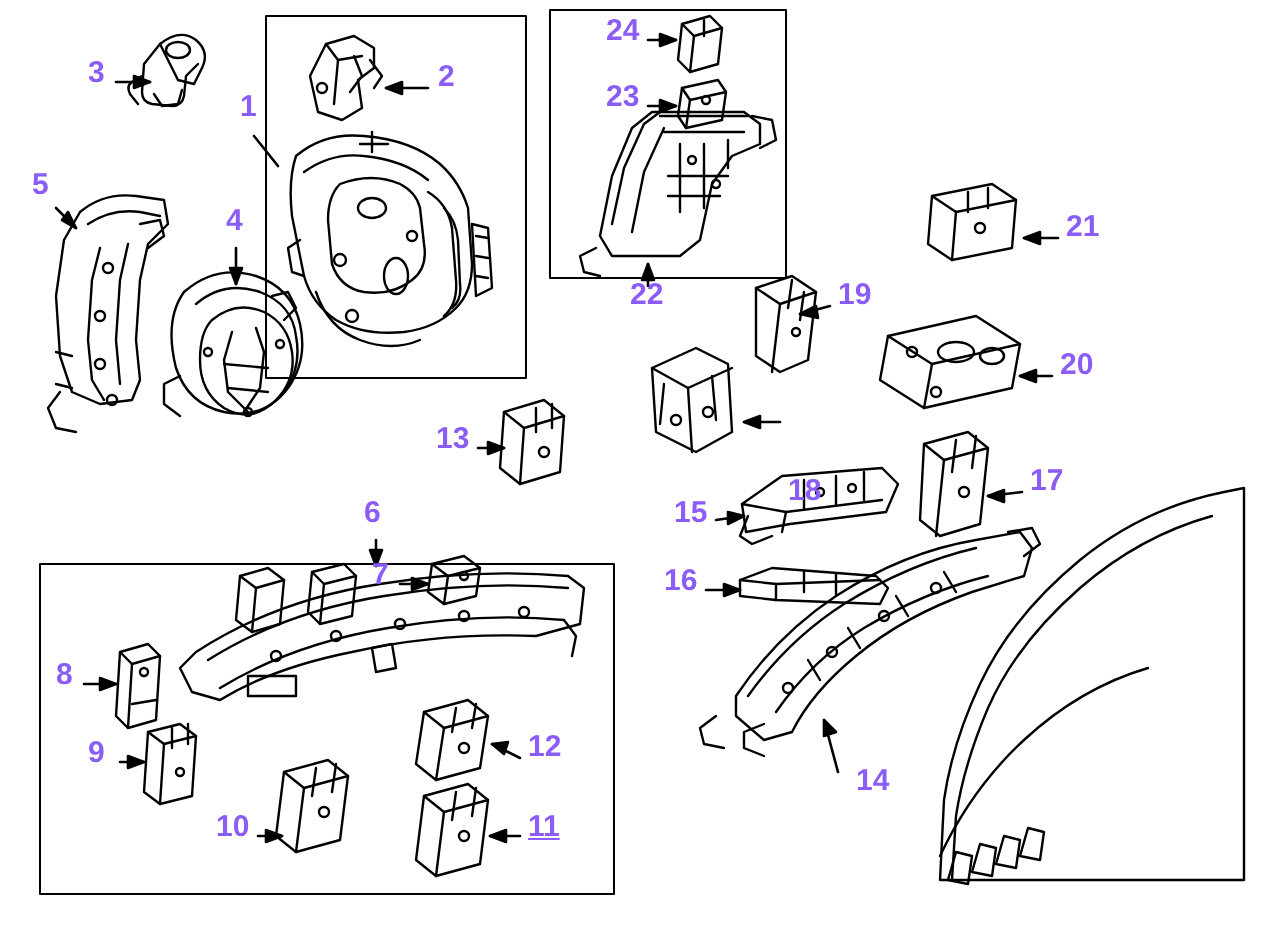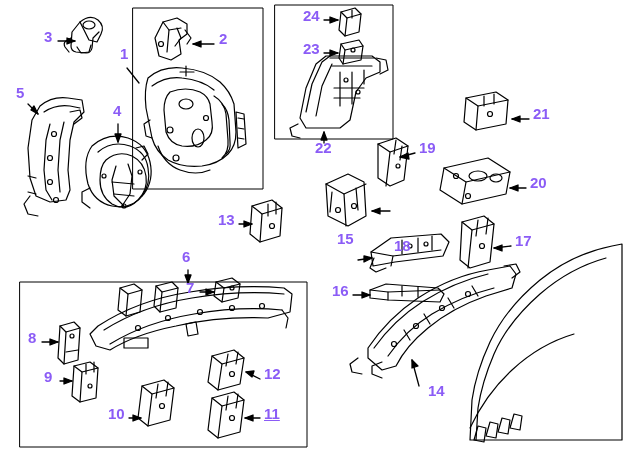"15" div.callout { top: 231px -> 249px }
